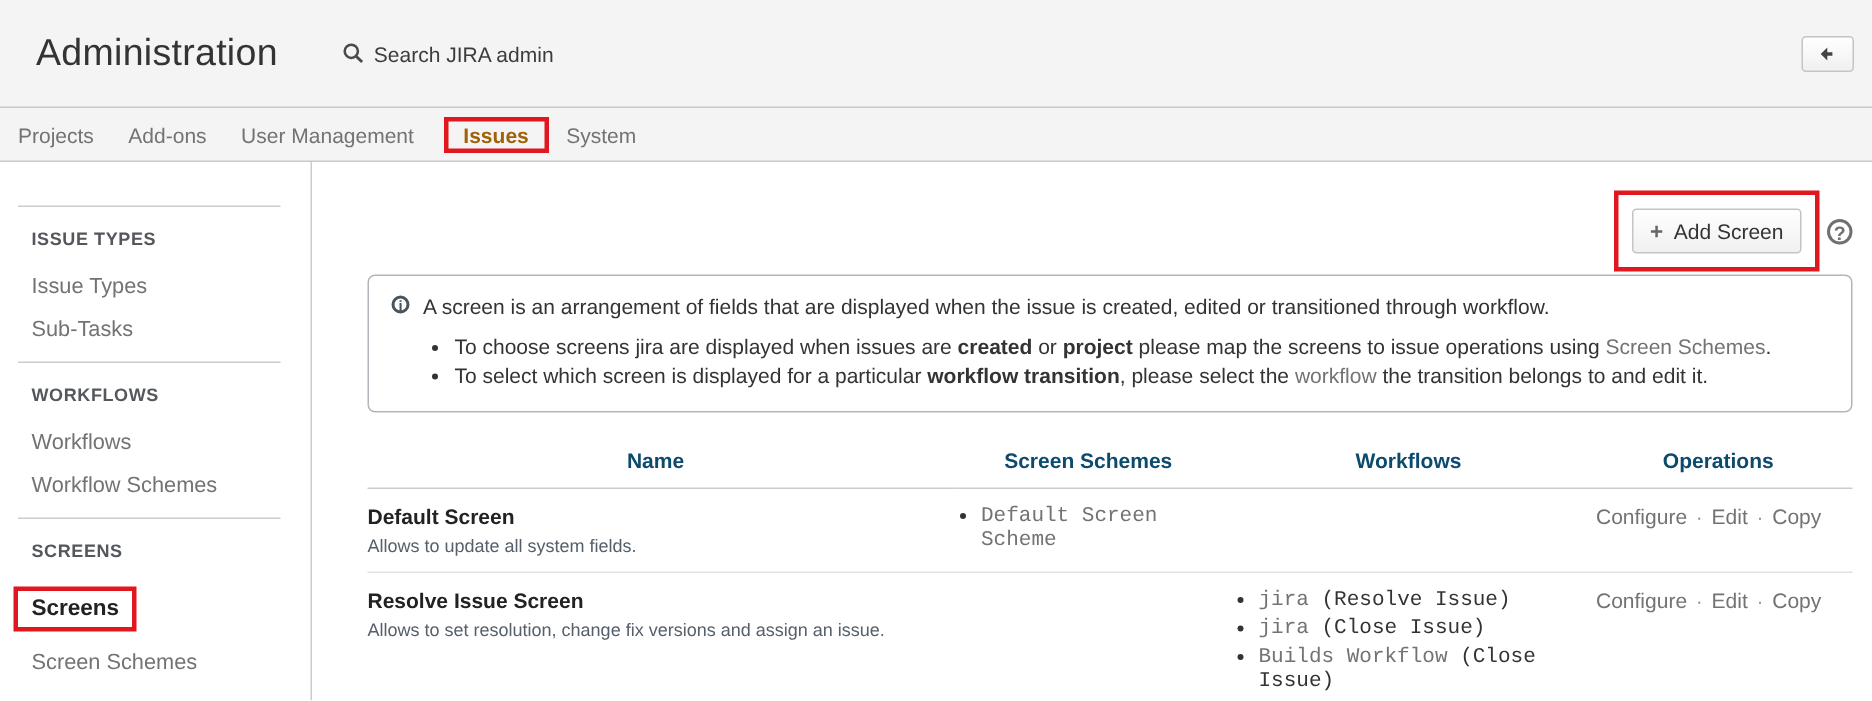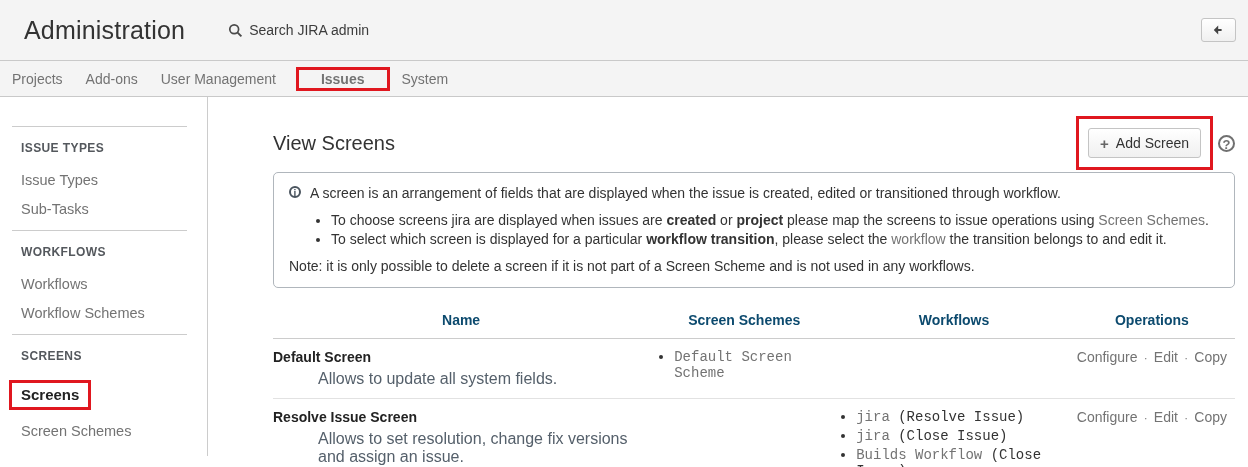"Administration" .admin-header { height: 61px -> 72px }
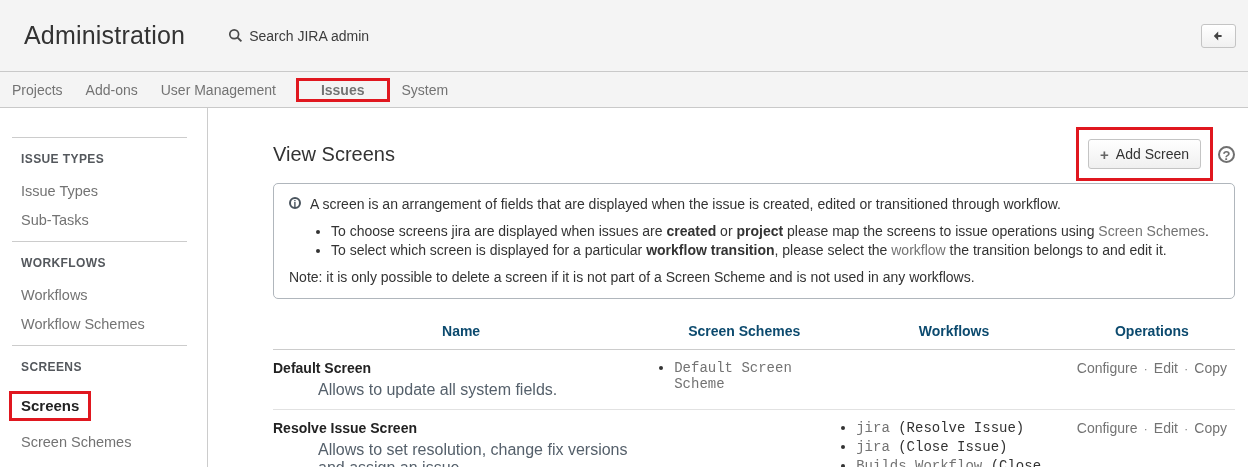"Issues" .nav-annotation a { color: #737373 -> #a16207; margin: 16px -> 4px }
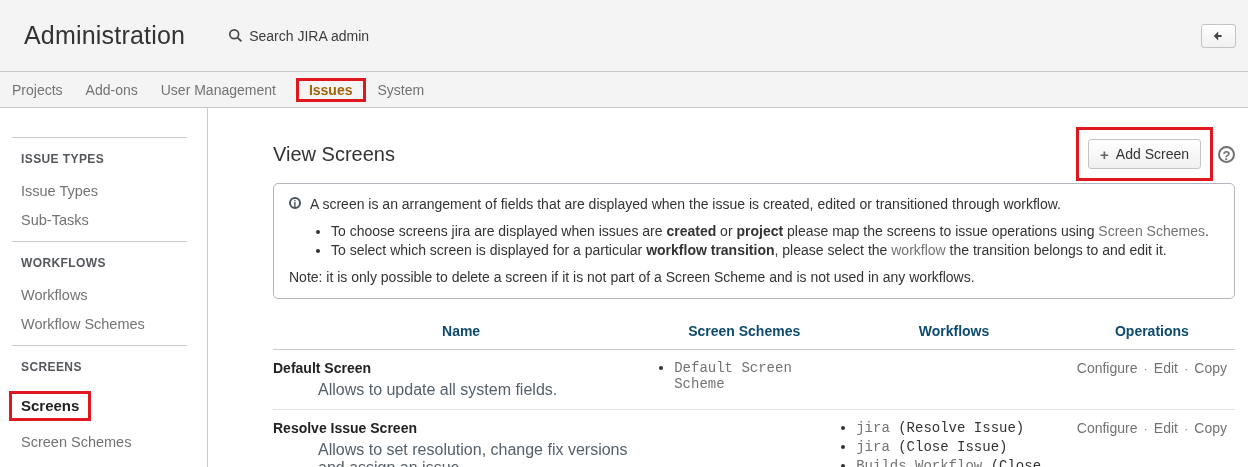"ISSUE TYPES" .content { gap: 28px -> none }
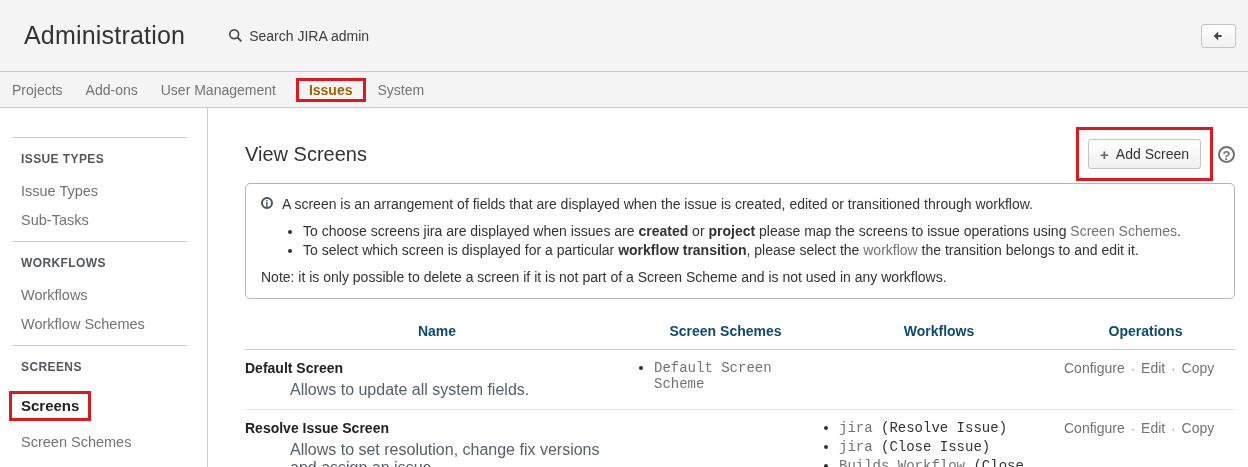"View Screens" h2 { html: <h2>View Screens</h2> -> none }
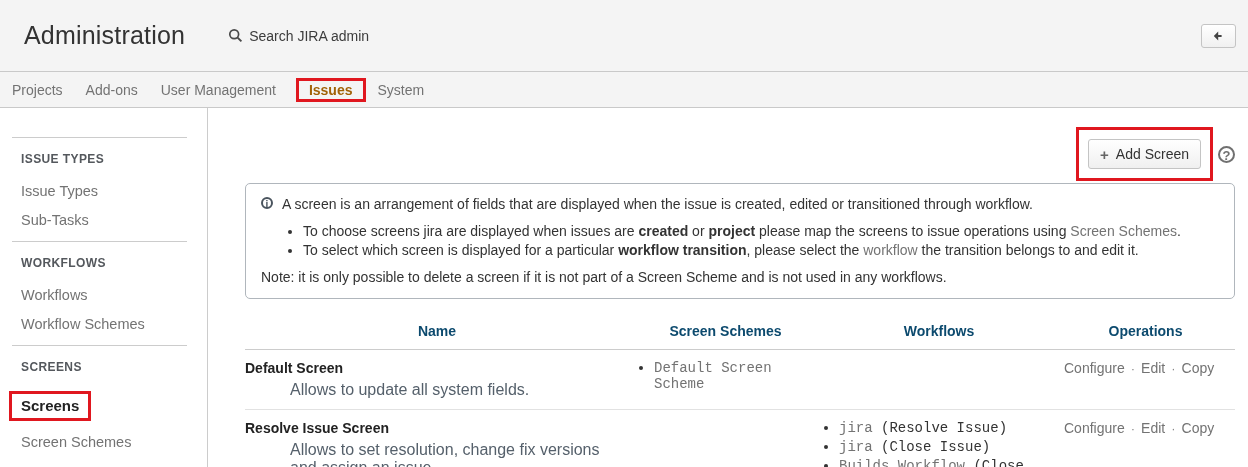"Note: it is only possible" p.info-note { html: <p>Note: it is only possible to delete a screen if it is not part of a Screen Scheme and is not used in any workflows.</p> -> none }
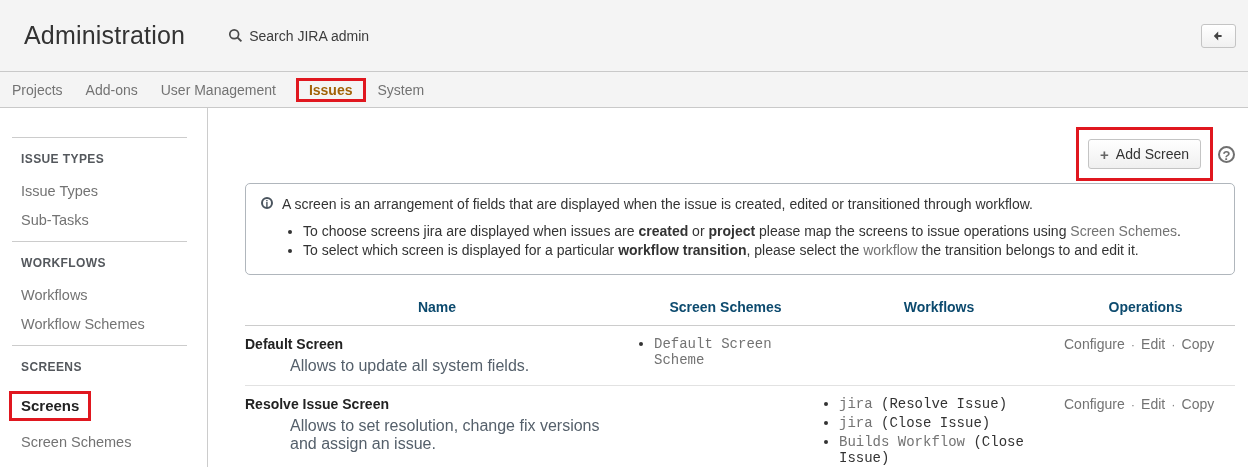"Allows to update all system" .row-desc { font-size: 16px -> 12px; margin-left: 45px -> none }
